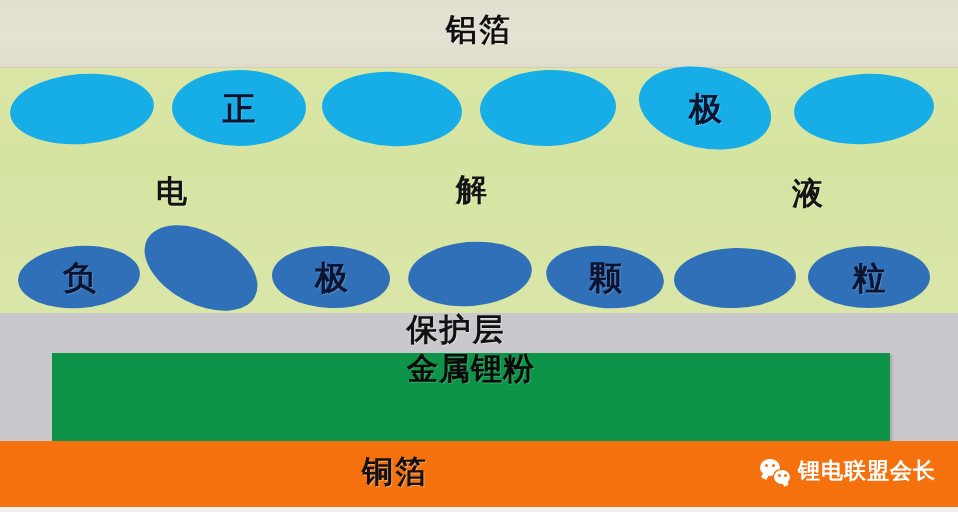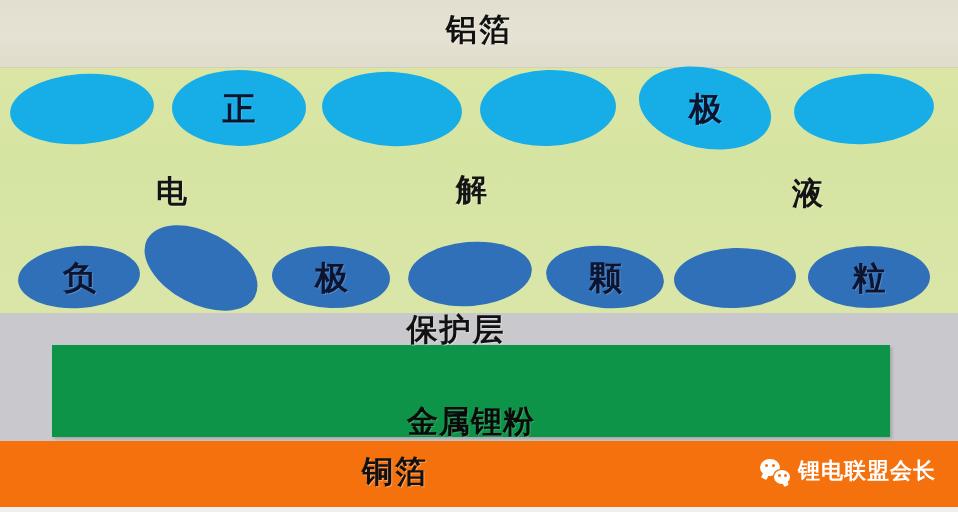"金属锂粉" #lithium-block { align-items: flex-end -> flex-start; top: 345px -> 353px }
